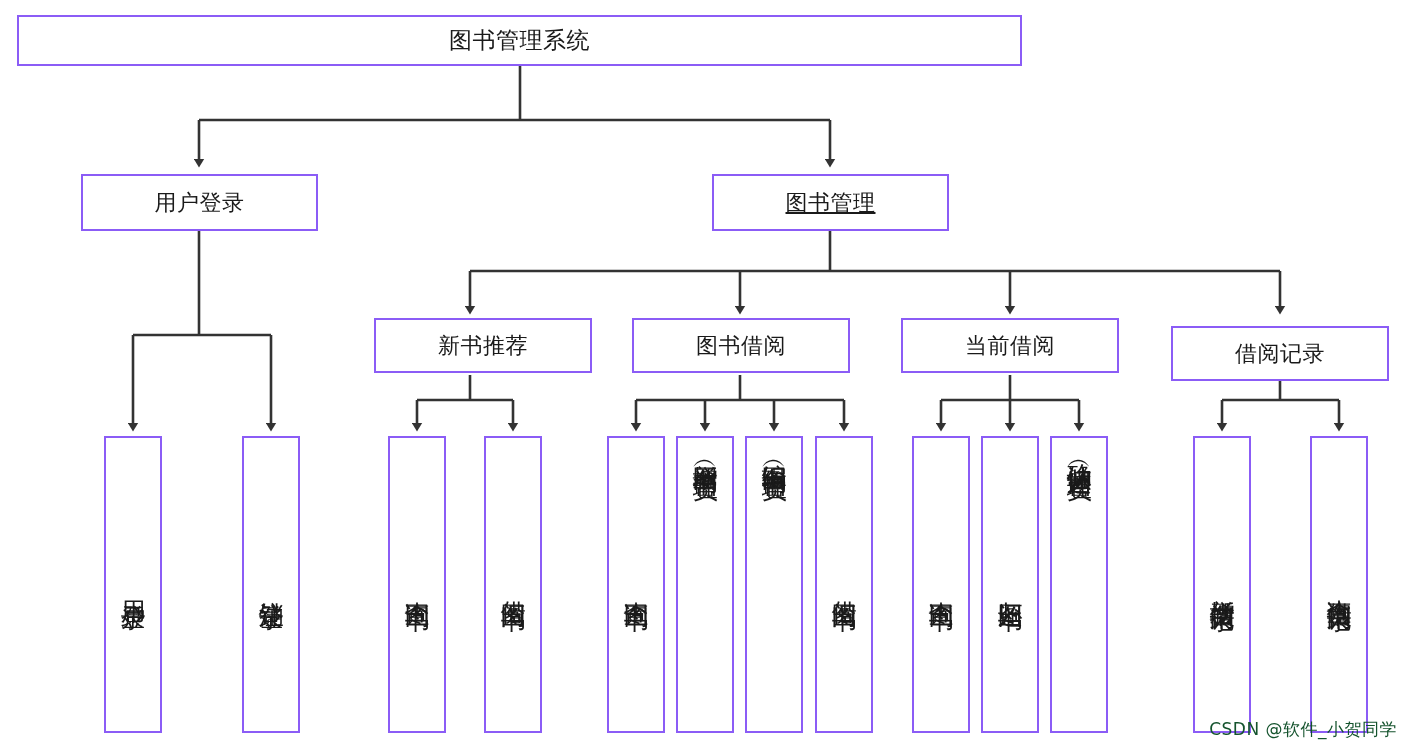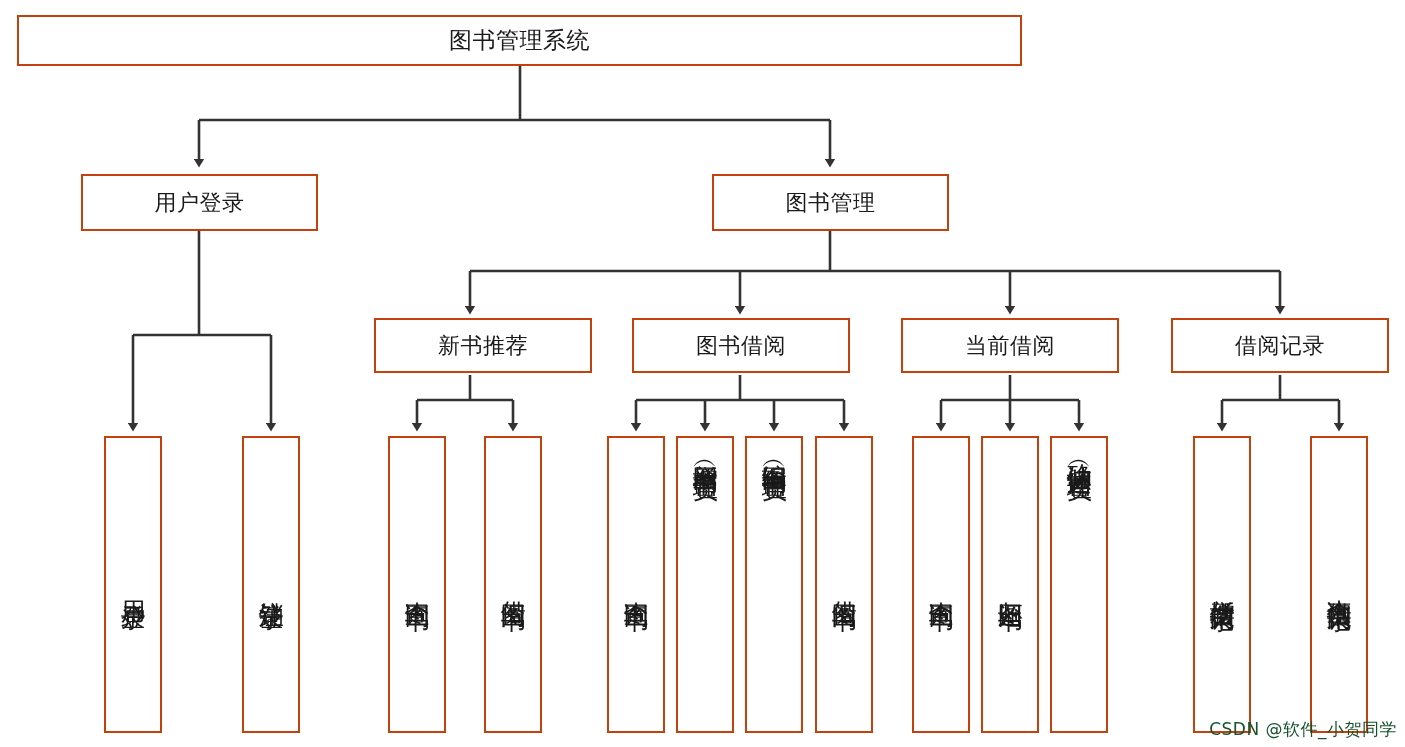"图书管理系统" .node { border: 2px solid #c2410c -> 2px solid #8b5cf6 }
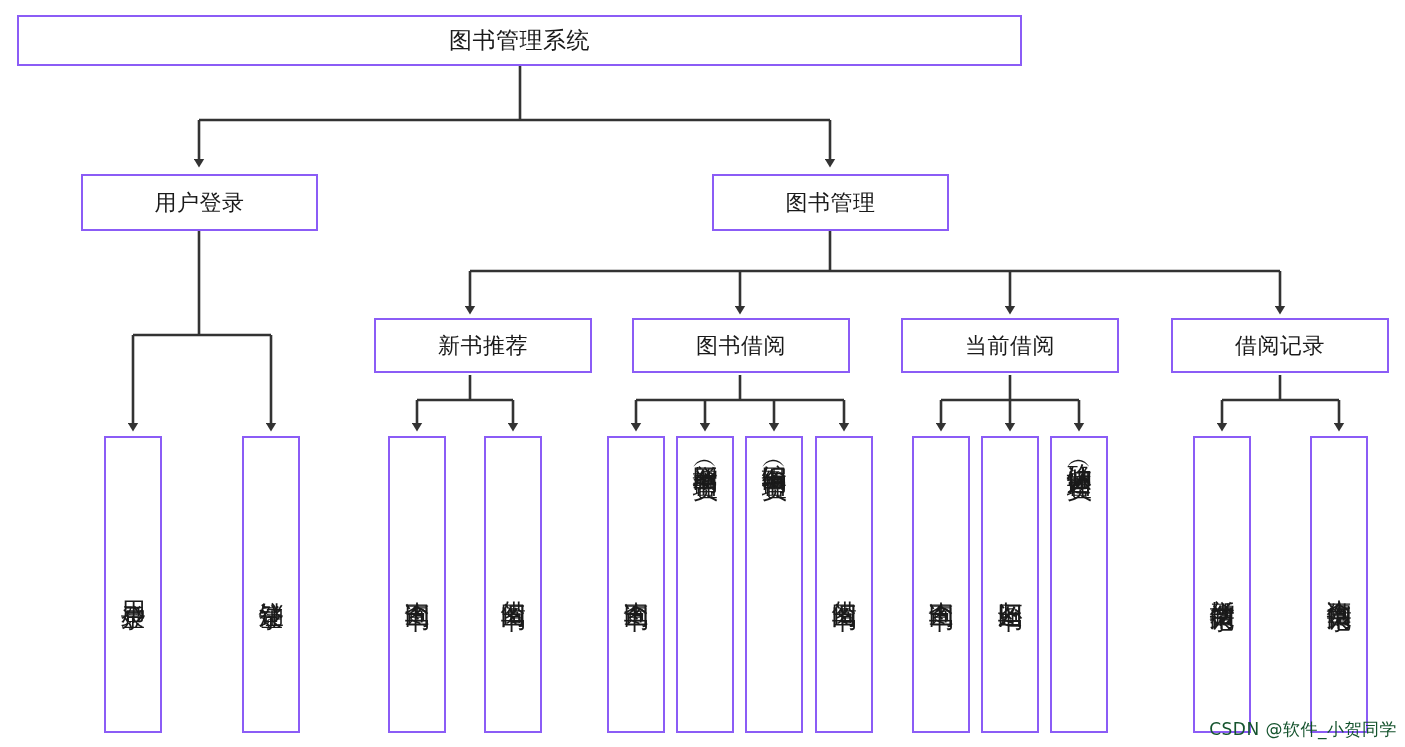"图书管理" div.node { text-decoration: none -> underline }
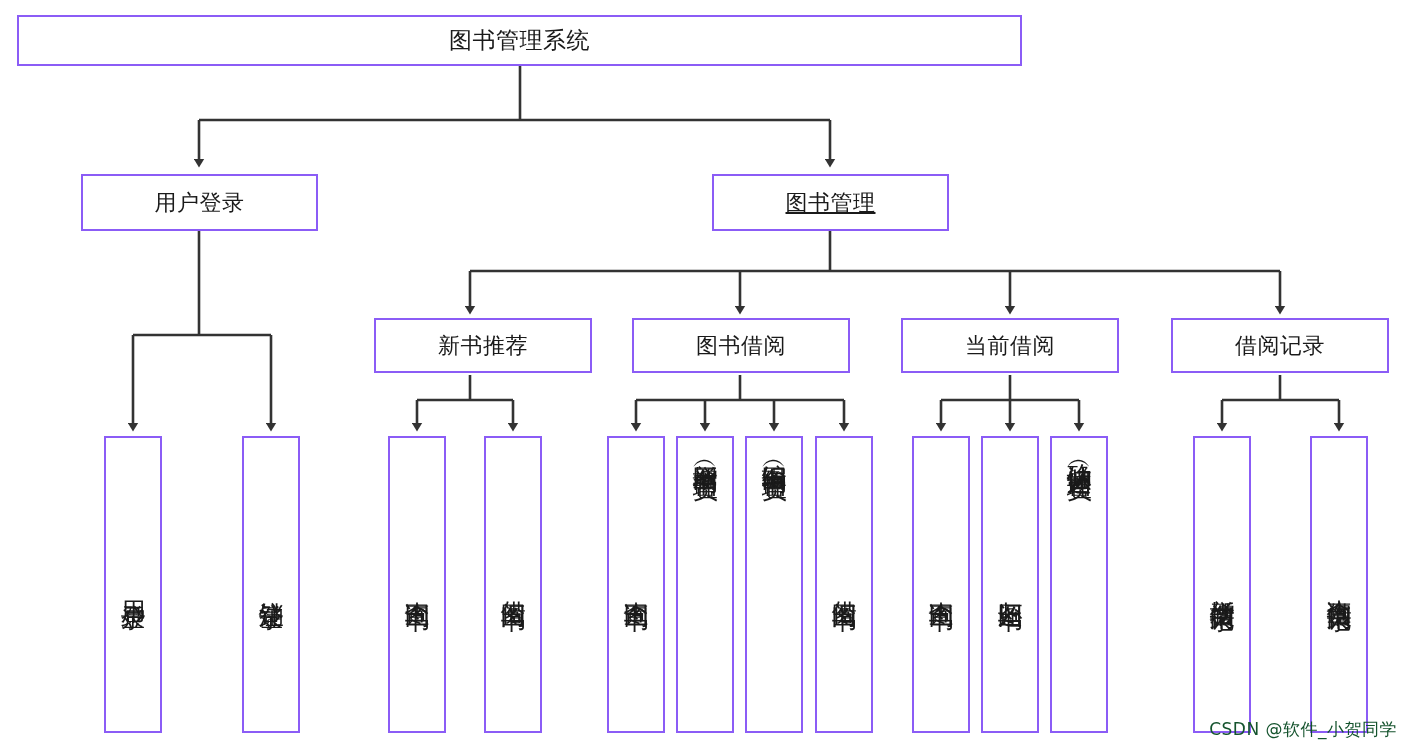"借阅记录" div.node { top: 318px -> 326px }
